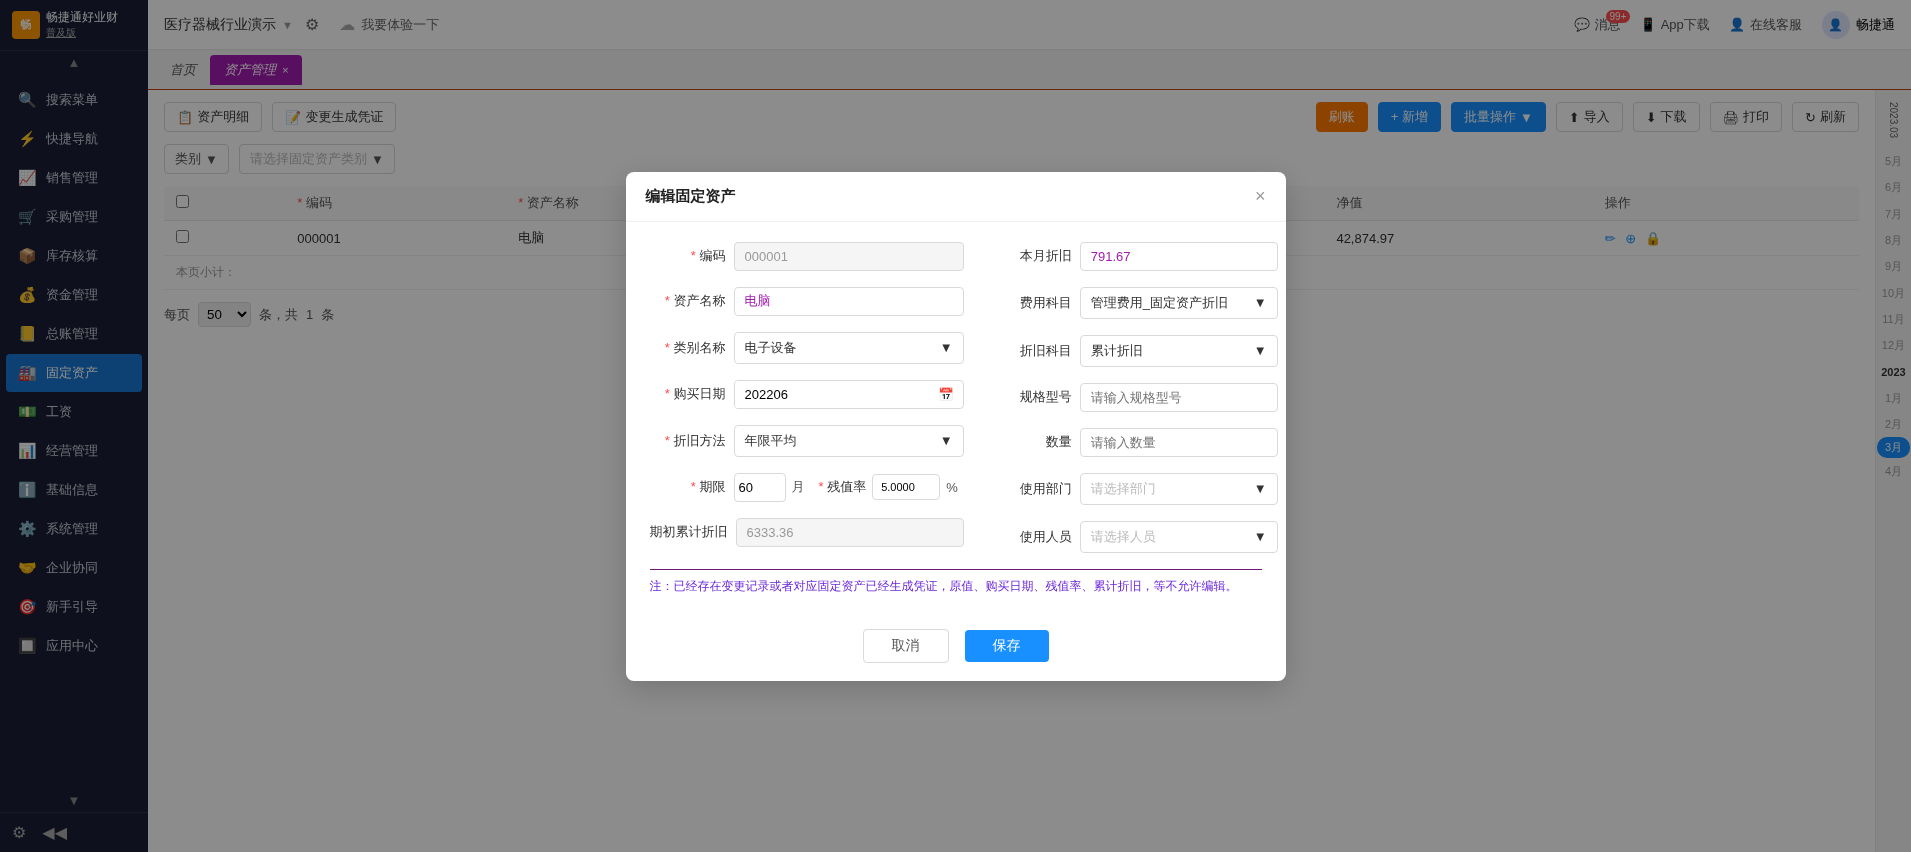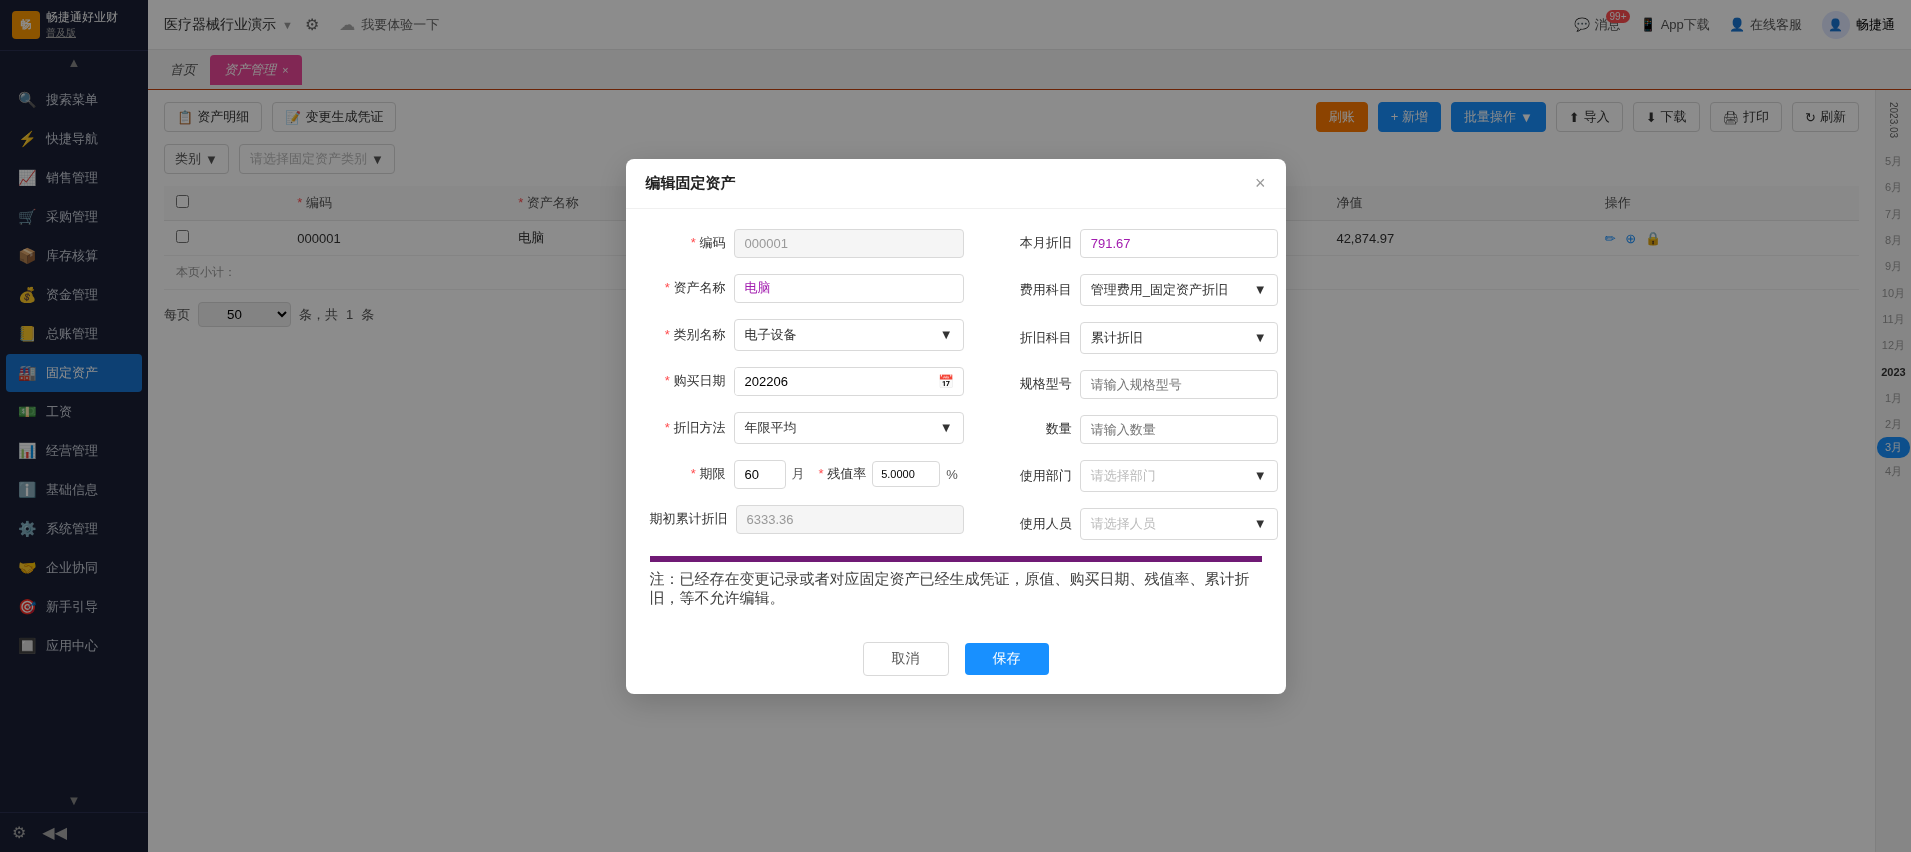"资产管理" .tab.active { background: #ec4899 -> #a21caf }
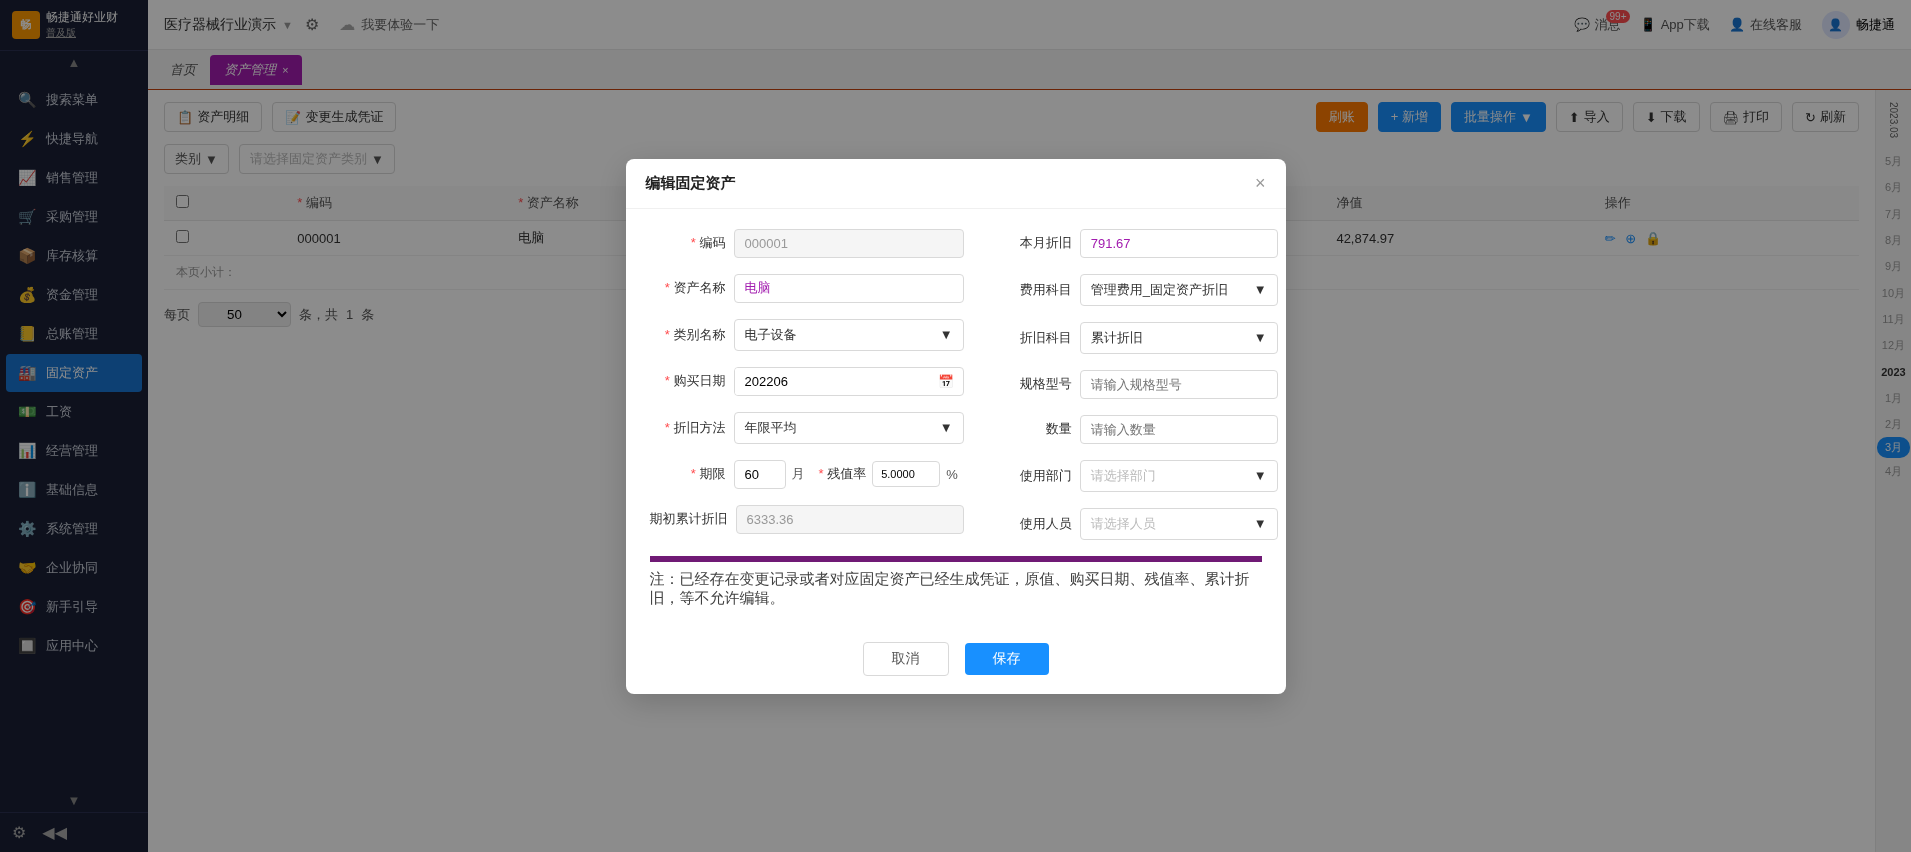"50" .page-select { padding: 3px 24px -> 3px 4px }
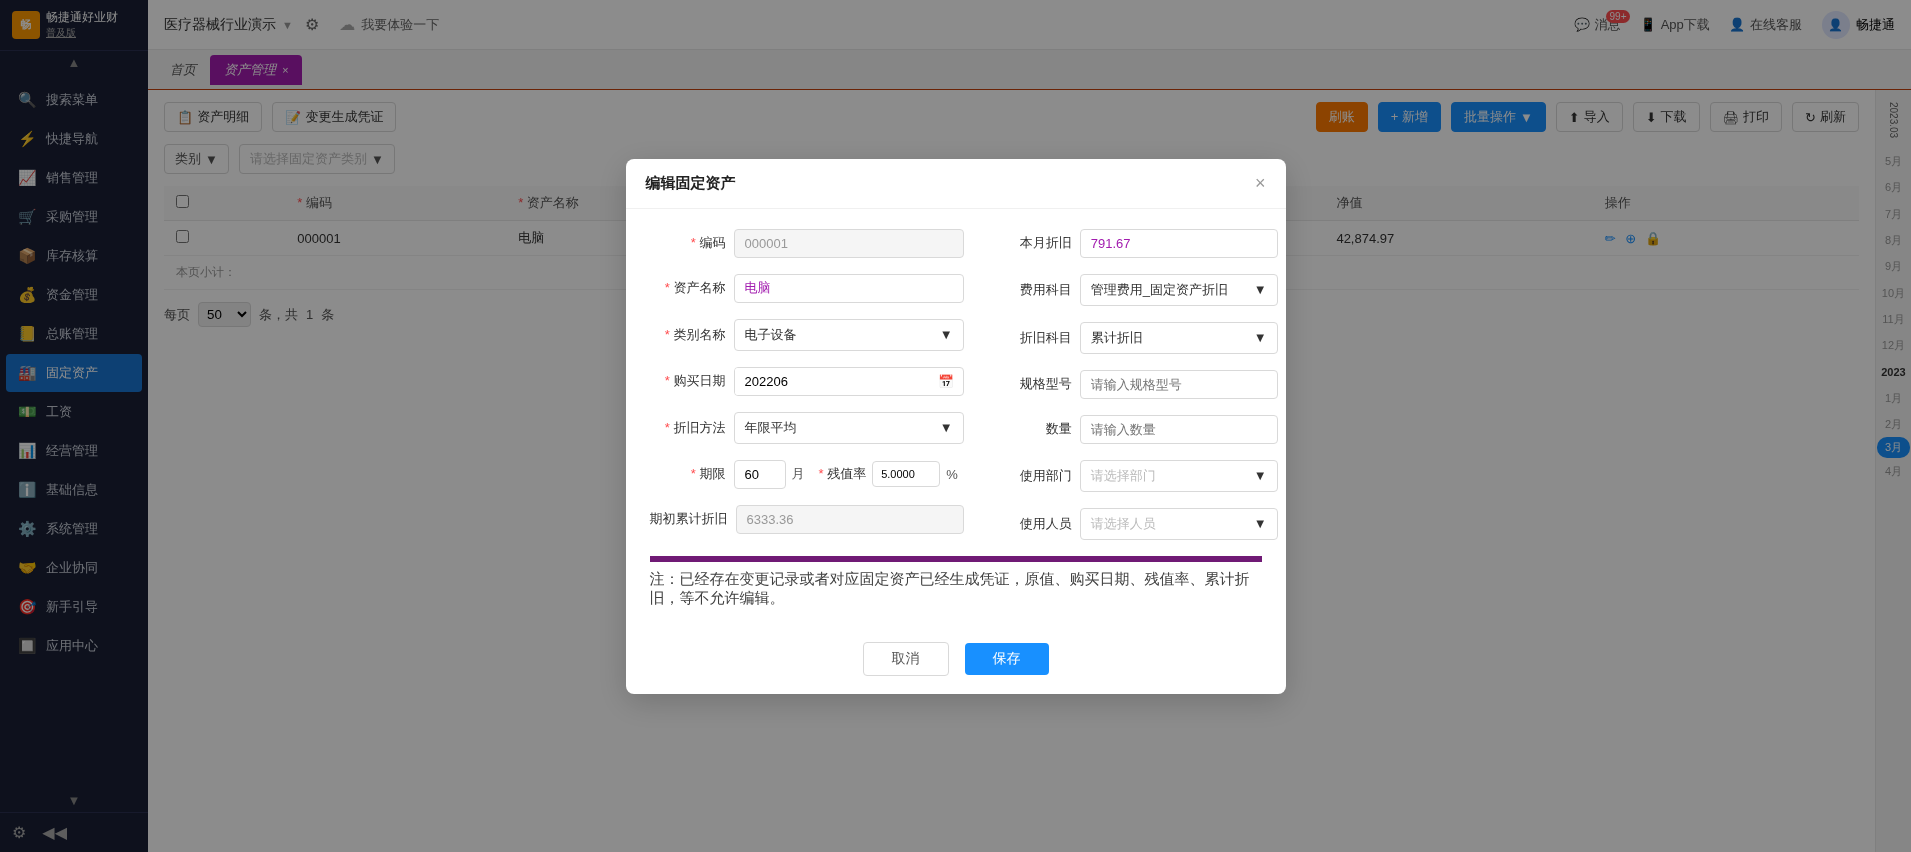"60" .period-input { padding: 6px 10px -> 6px 4px }
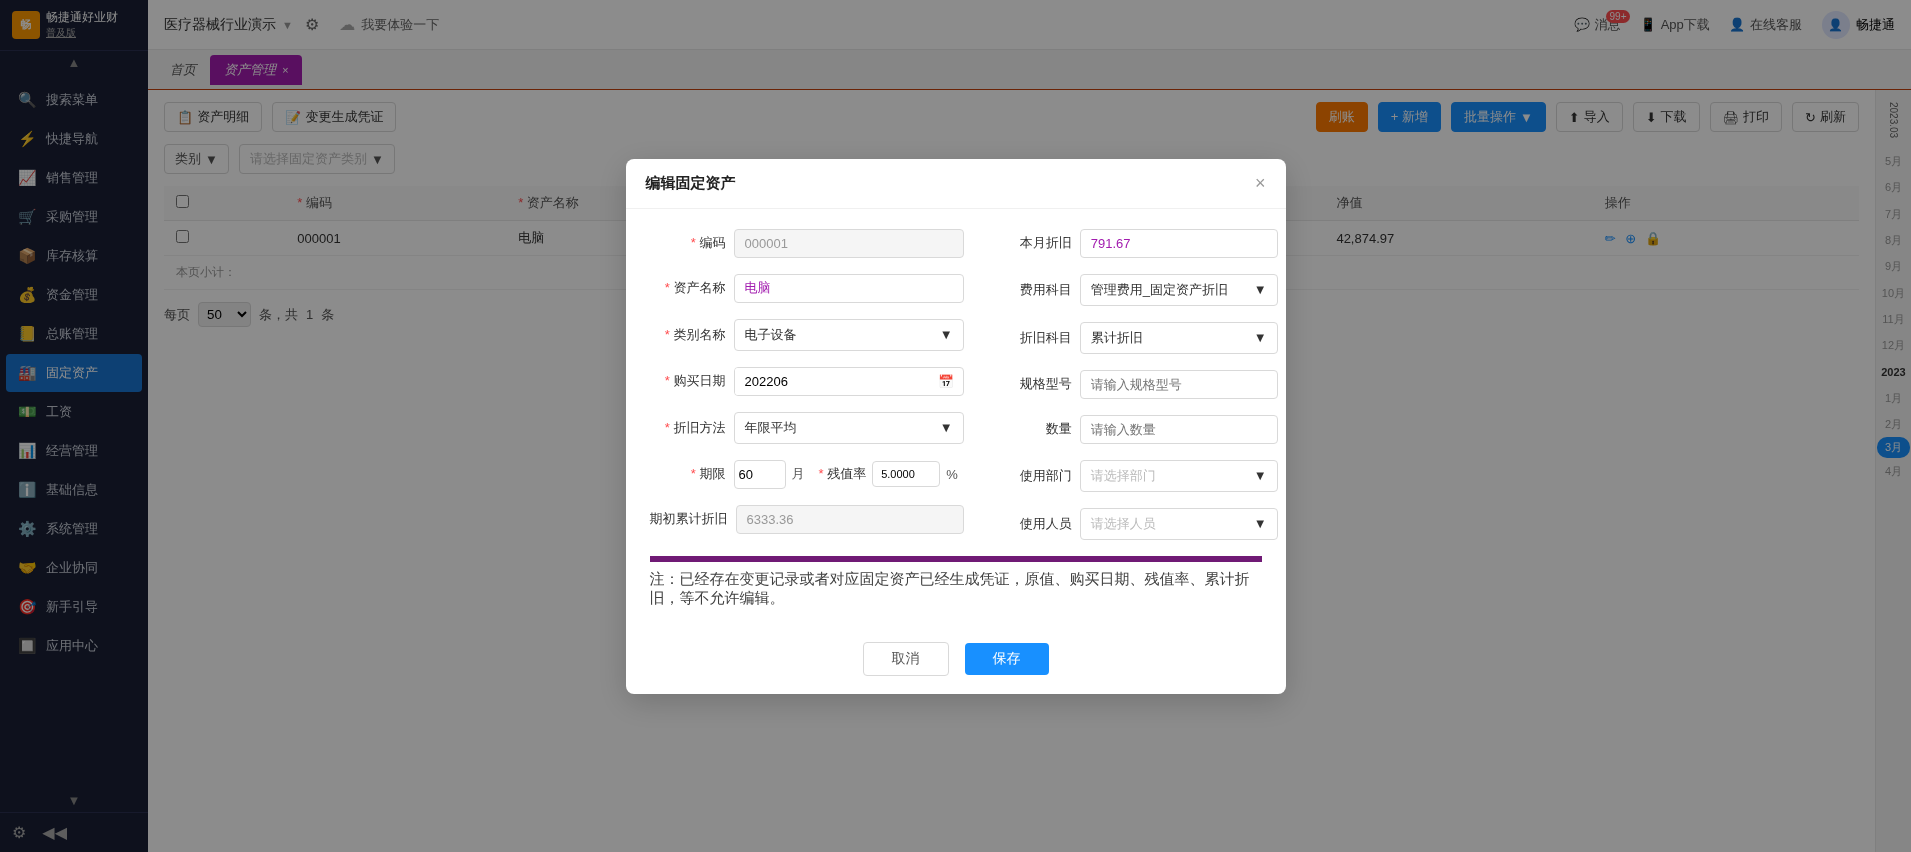"注：已经存在变更记录或者对应固定资产已经生成凭证，原值、购买日期、残值率、累计折" .modal-note { border-top: 6px solid #701a75 -> 1px solid #701a75; color: #404040 -> #6d28d9; font-size: 15px -> 12px }
